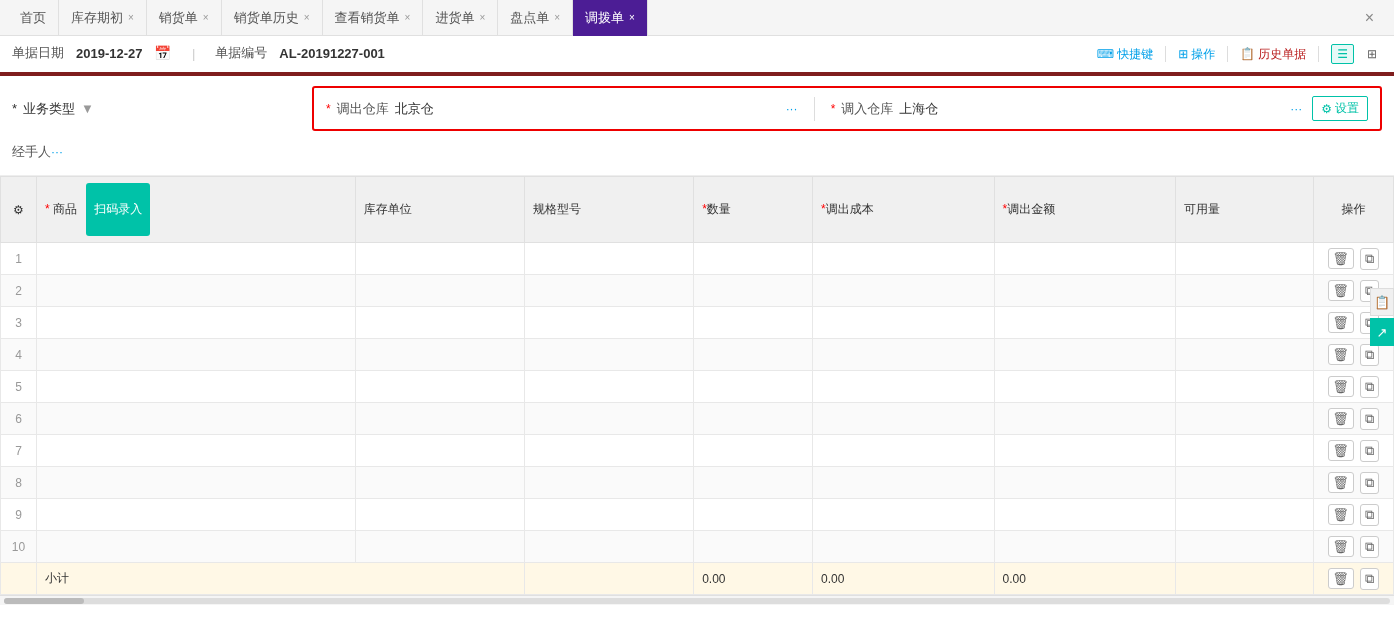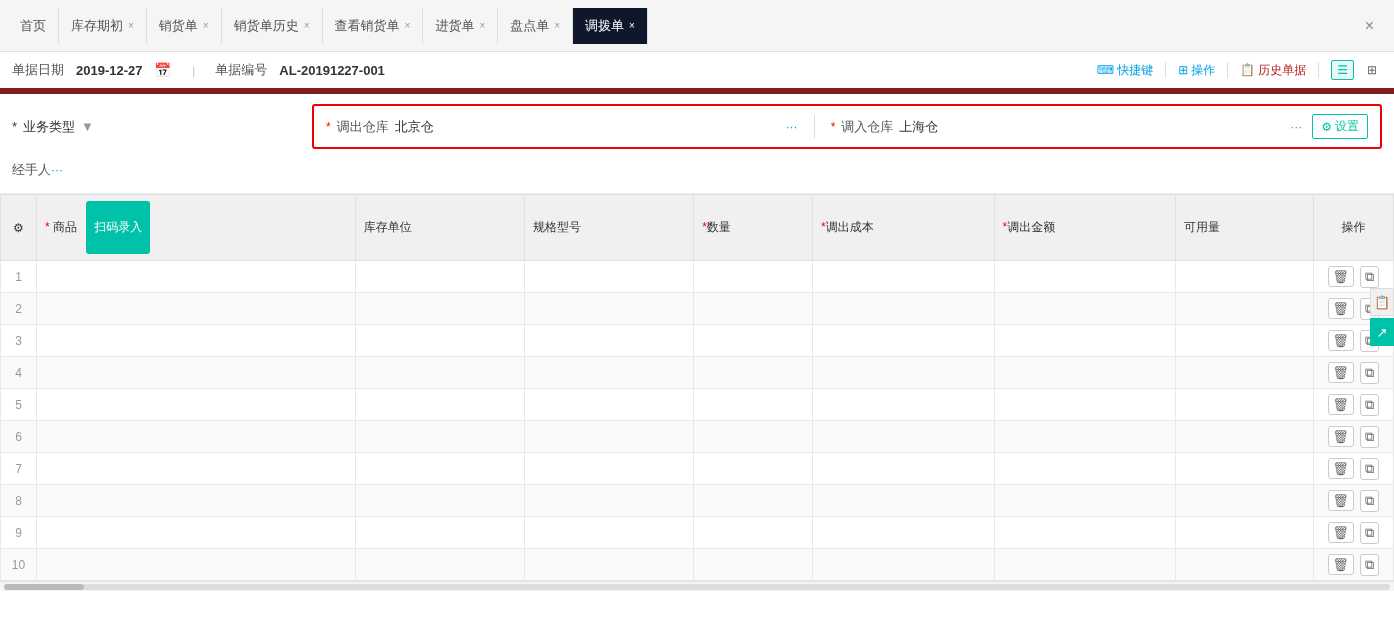"首页" .tab-bar { height: 52px -> 36px }
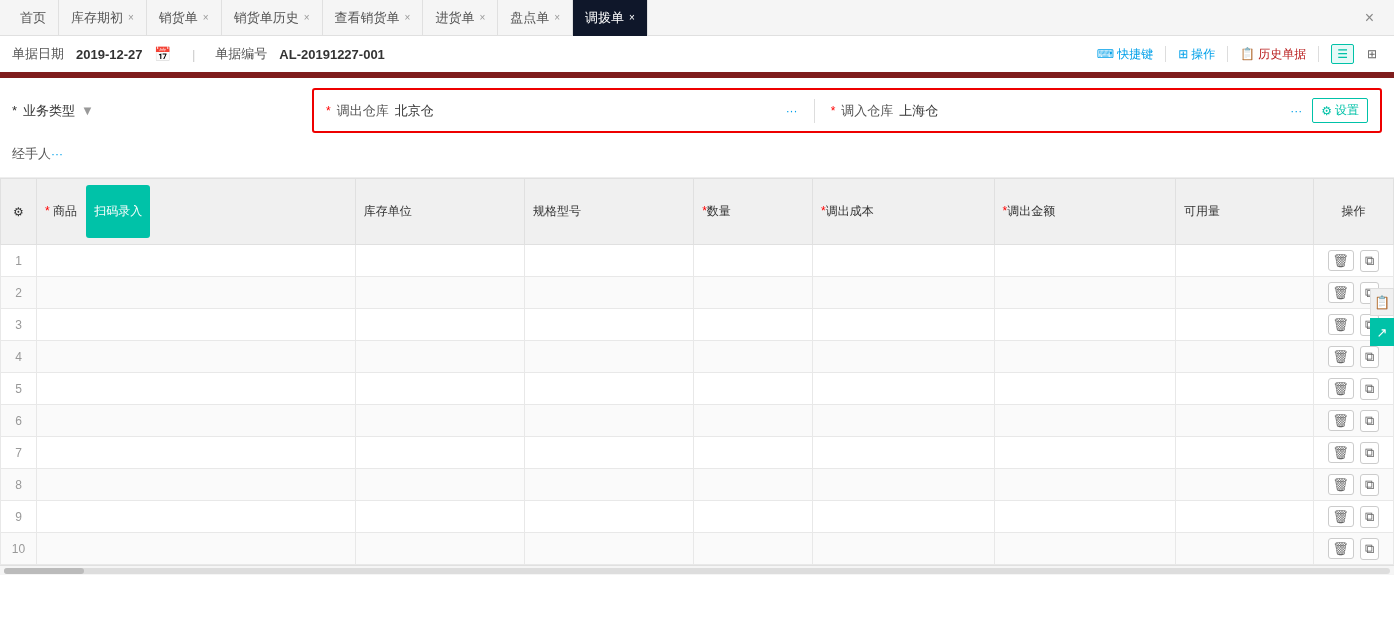"调拨单" .tab.active { background: #0f172a -> #4c1d95 }
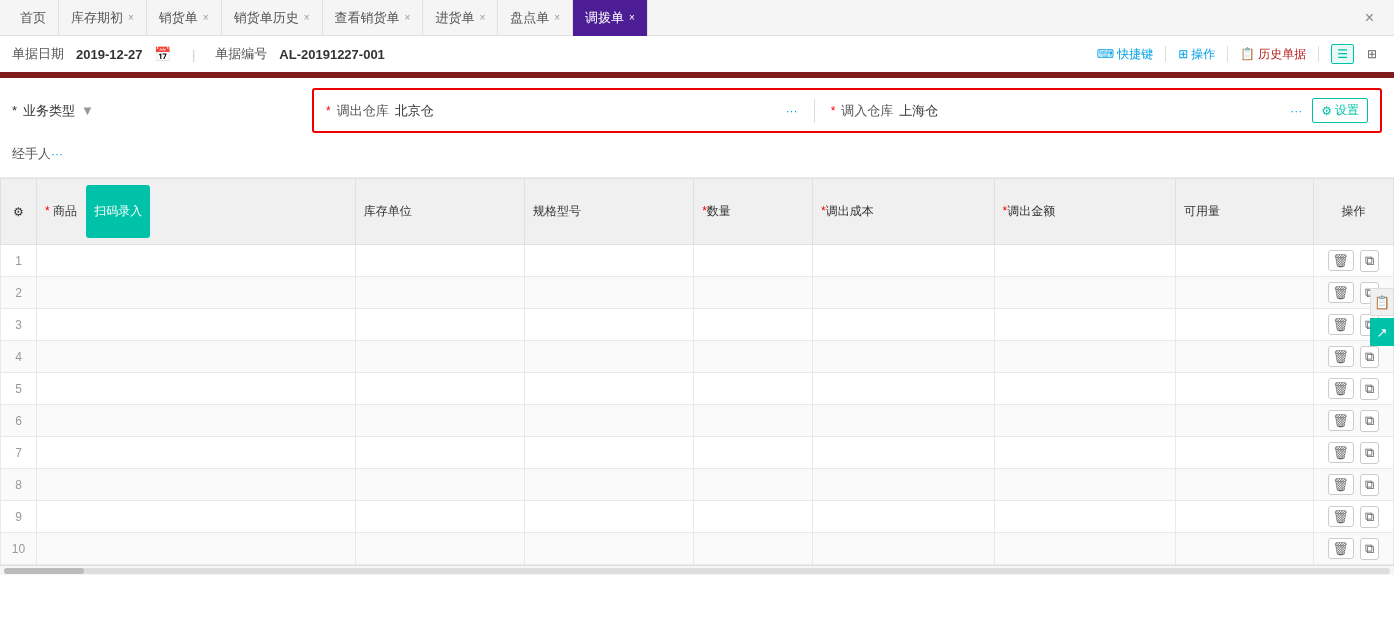"单据日期" .toolbar-row { align-items: center -> flex-start; border-bottom: 6px solid #7f1d1d -> 4px solid #7f1d1d }
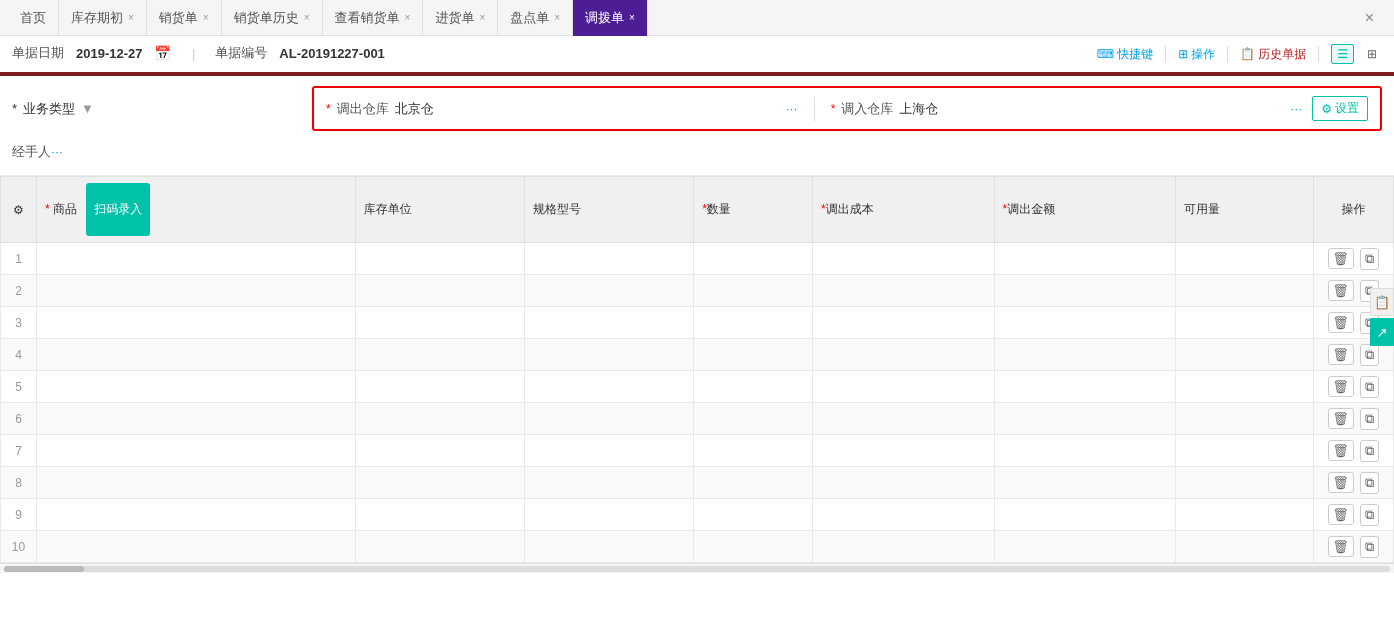"小计" tr.subtotal-row { html: none -> <tr> <td></td> <td><span>小计</span></td> <td></td> <td>0.00</td> <td>0.00</td> <td>0.00</td> <td></td> <td> <div> <span>🗑</span> <span>⧉</span> </div> </td> </tr> }
